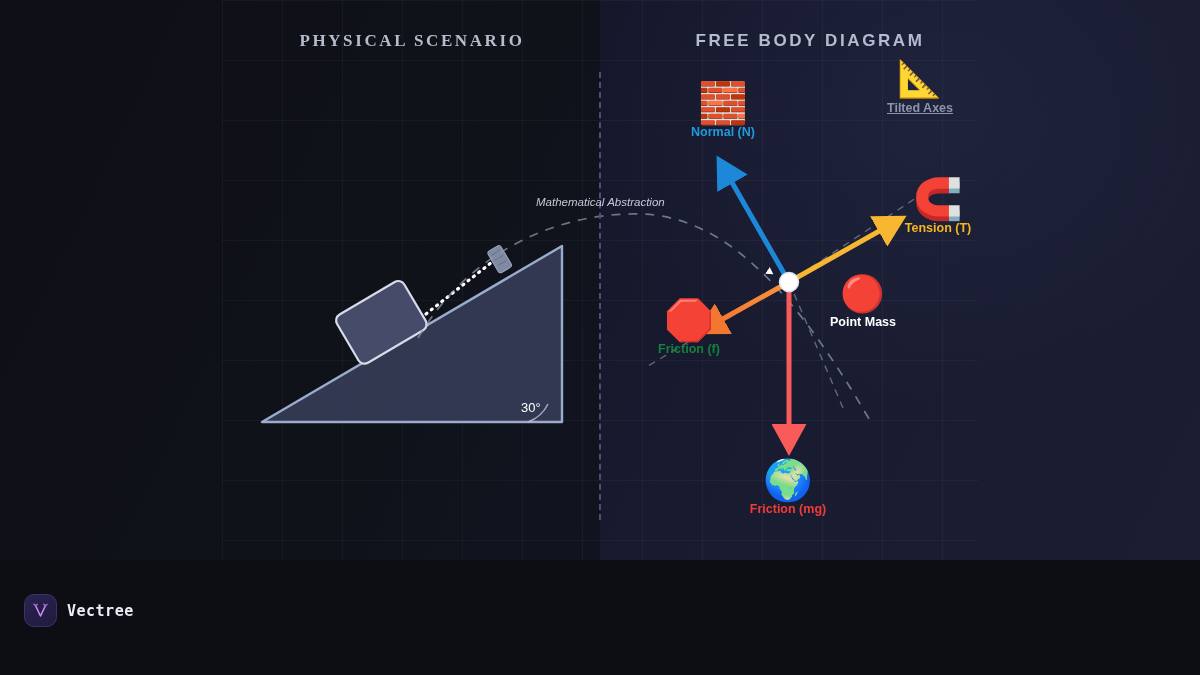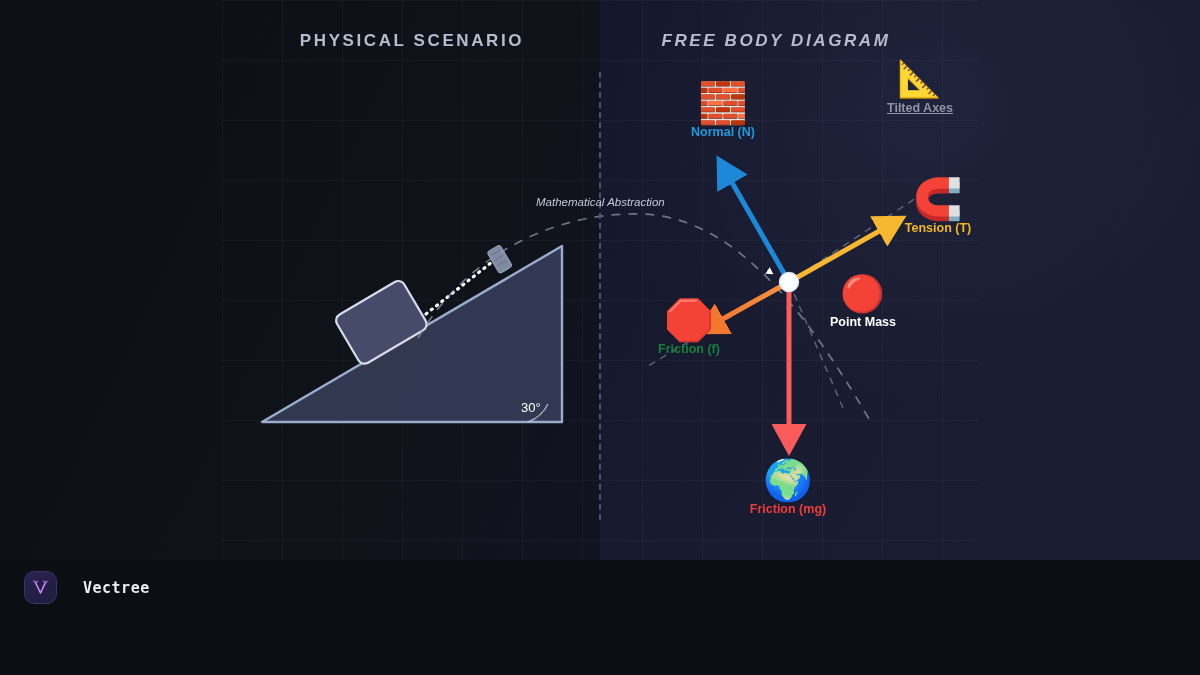"PHYSICAL SCENARIO" #pt-left { font-family: none -> Liberation Serif, serif }
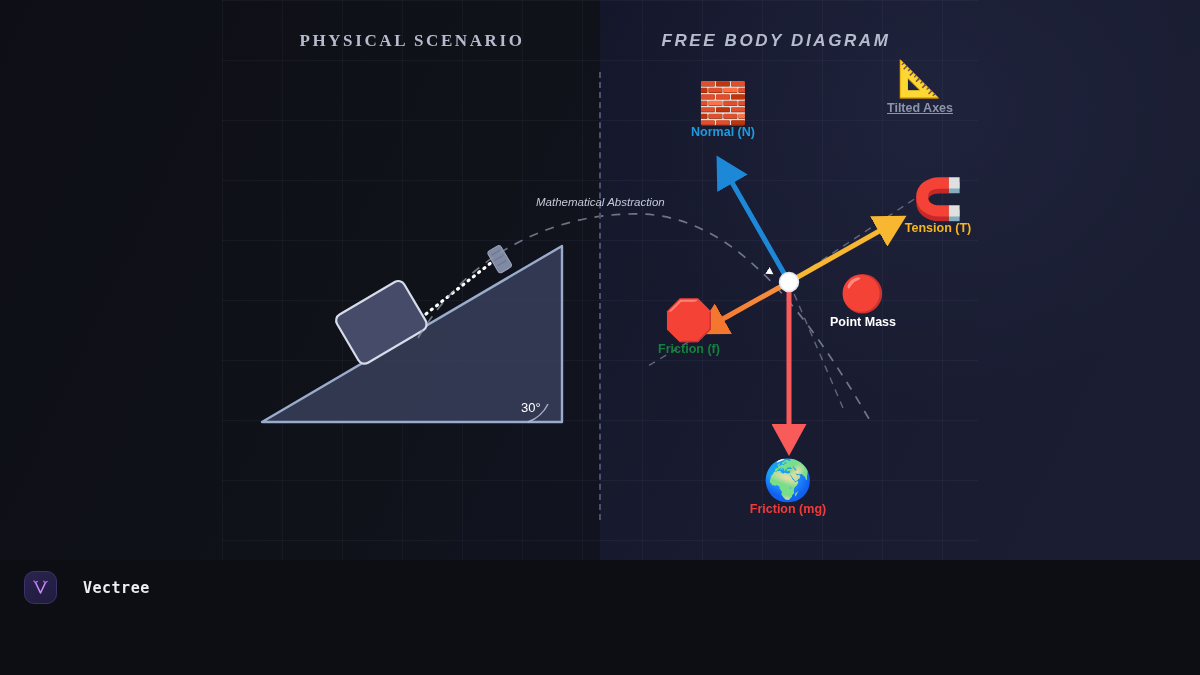"FREE BODY DIAGRAM" #pt-right { font-style: italic -> none; left: 566px -> 600px }
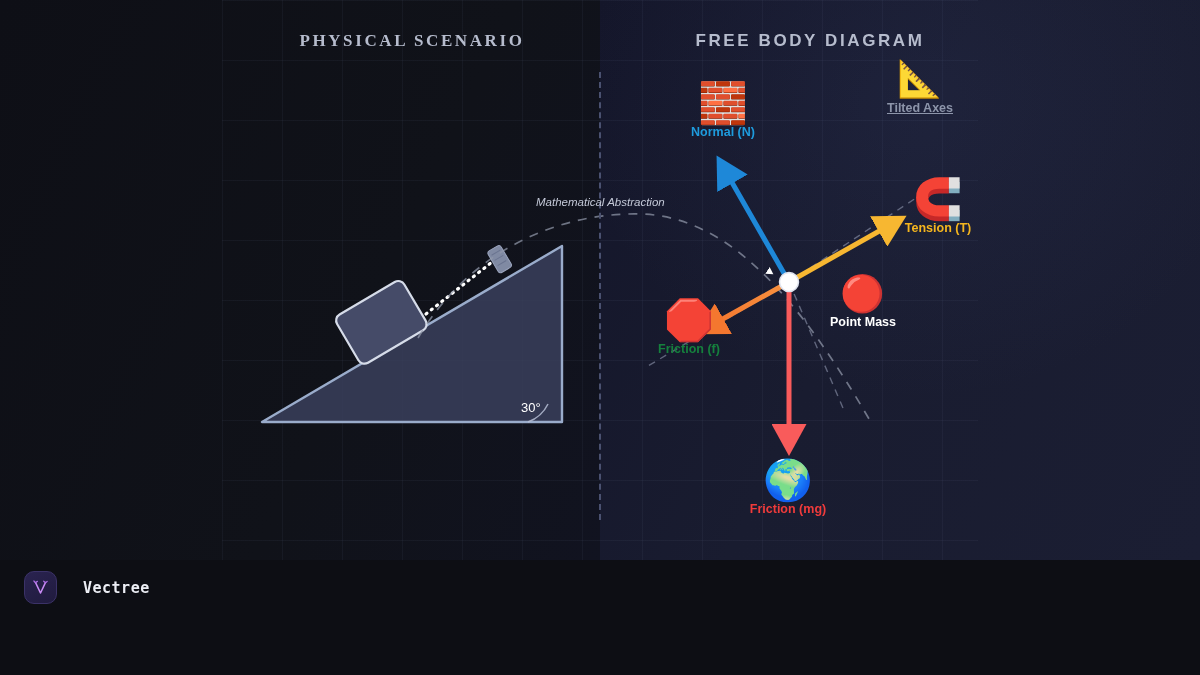"Vectree" .brand-row { gap: 26px -> 10px; top: 11px -> 34px }
